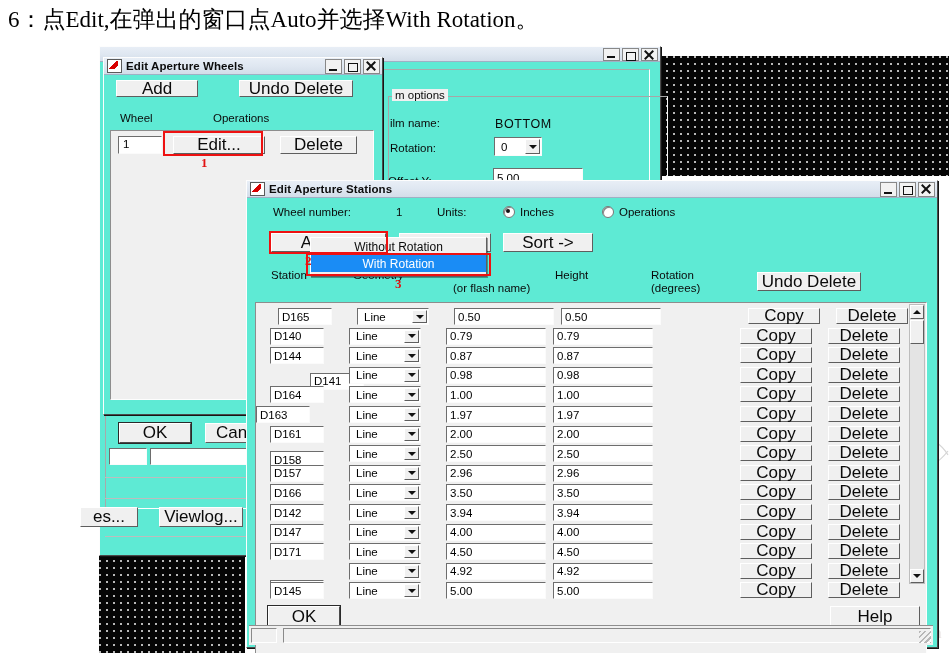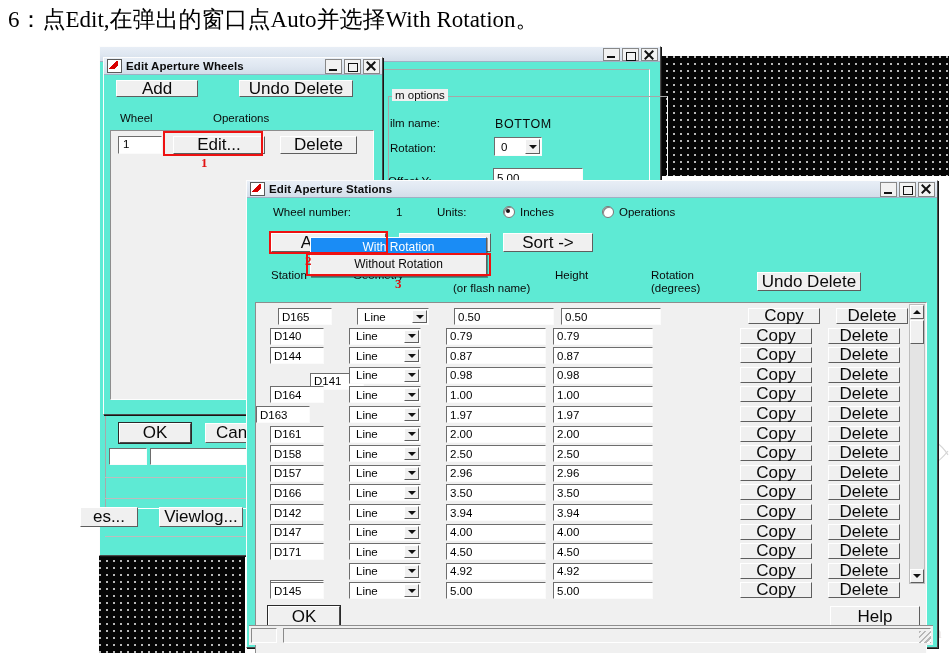"With Rotation" div.mi { order: before "Without Rotation" -> after "Without Rotation" }
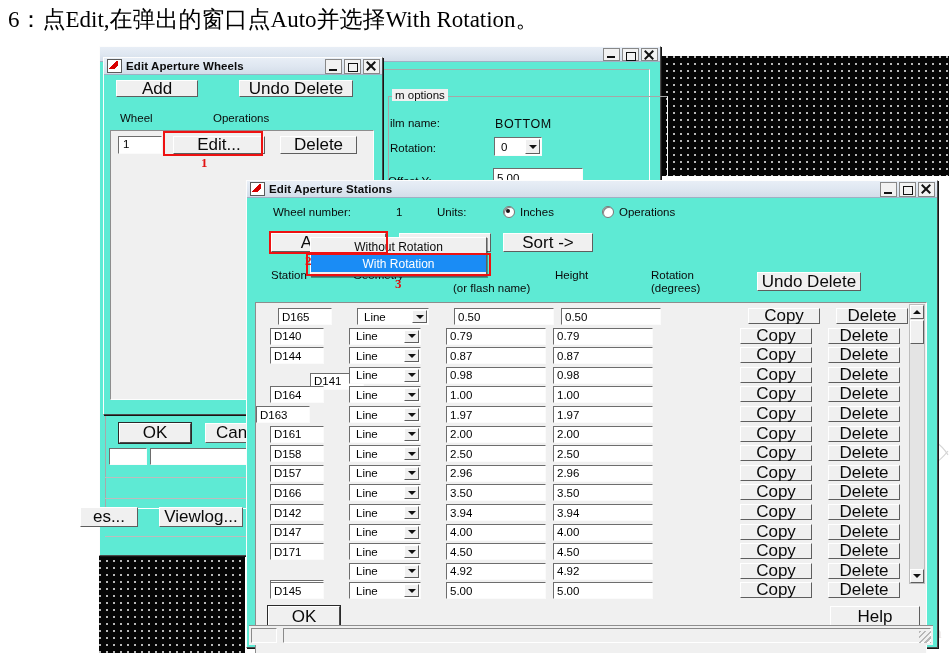"D158" div.field { top: 1px -> 7px }
